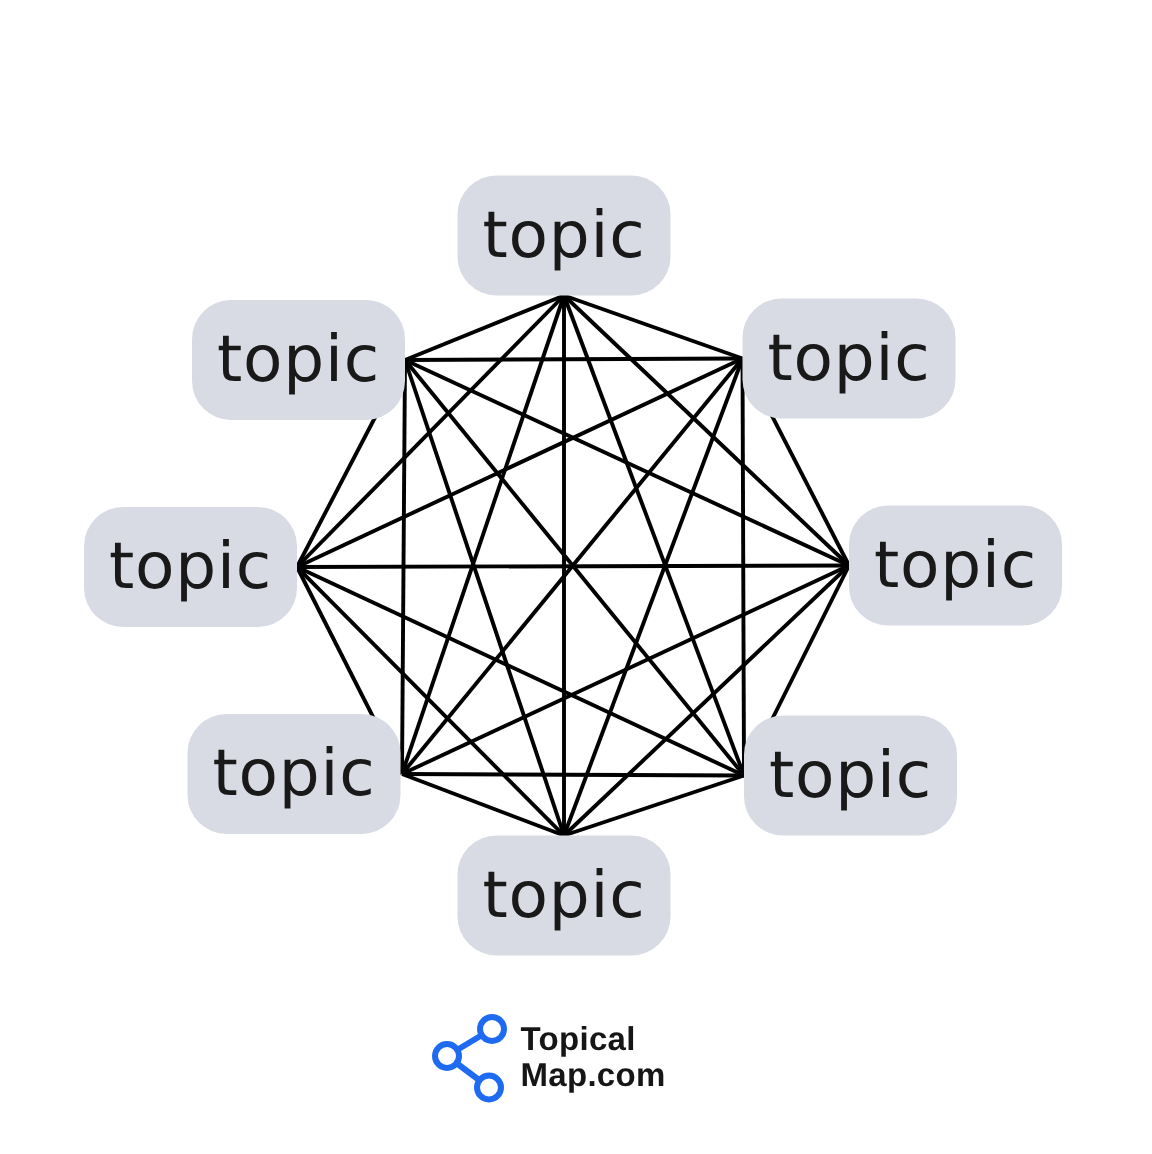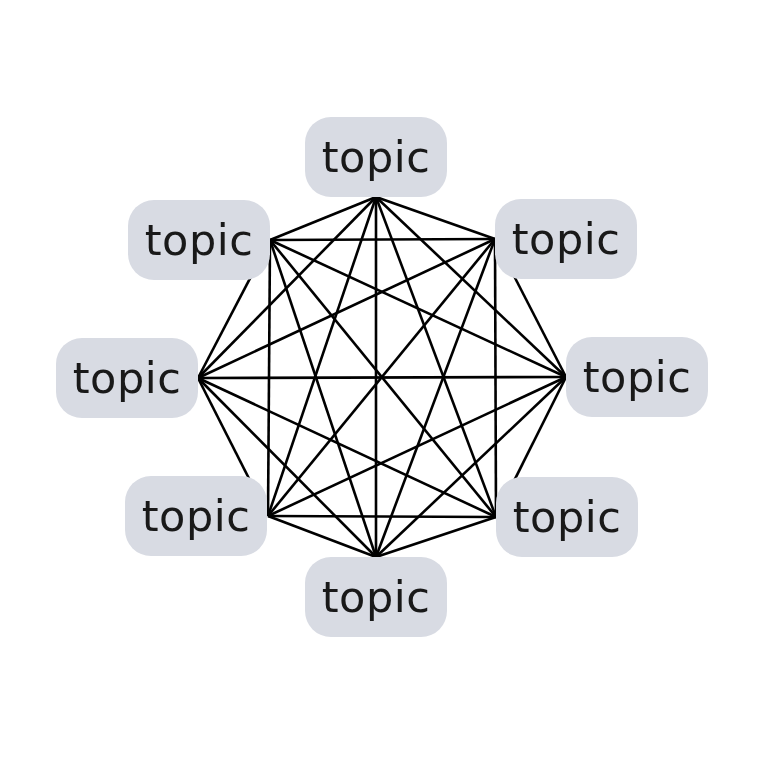"Topical" div.logo { html: none -> <div> <svg> <line></line> <line></line> <circle></circle> <circle></circle> <circle></circle> </svg> <div> <div>Topical</div> <div>Map.com</div> </div> </div> }
